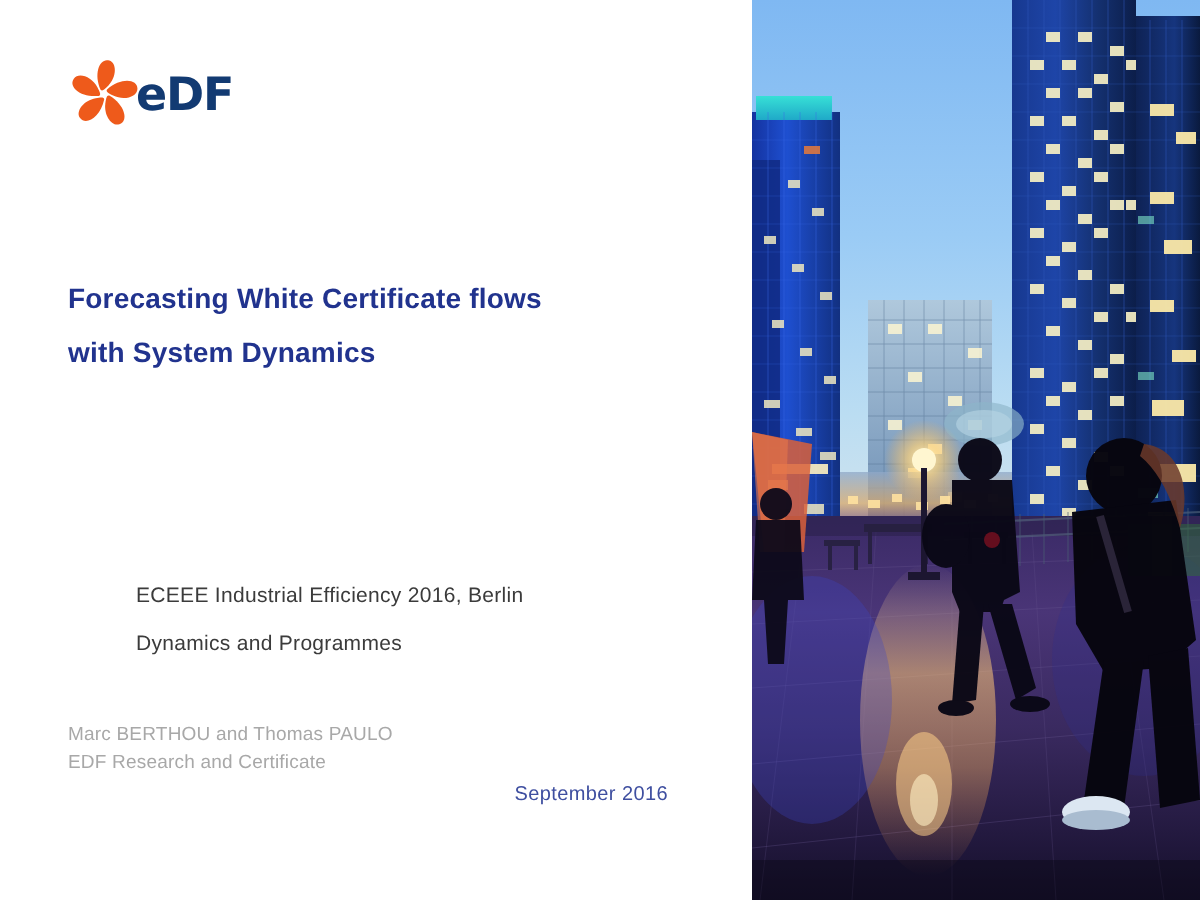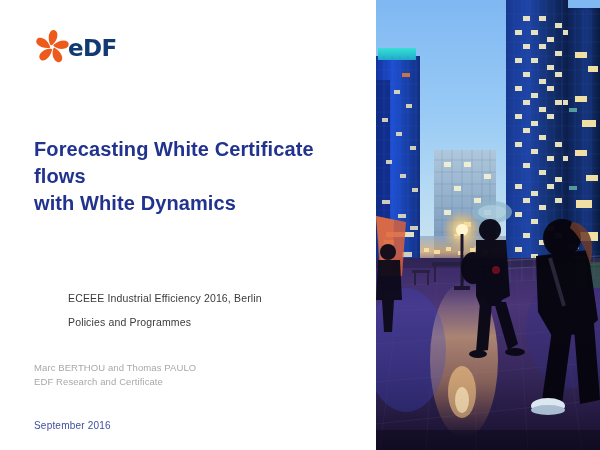"Forecasting White Certificate flows" .title { font-size: 20px -> 14px }
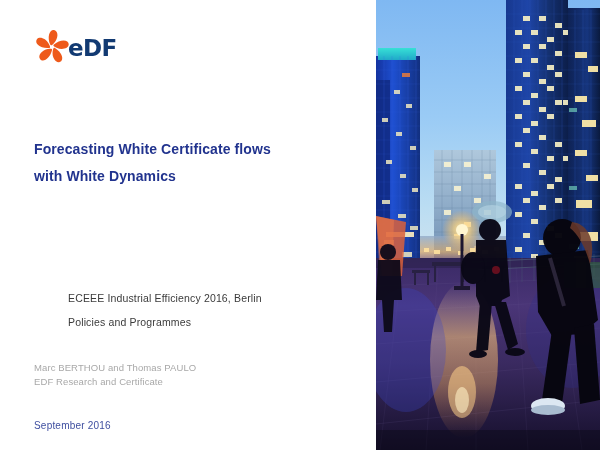"with White Dynamics" span.line { text: White -> System }
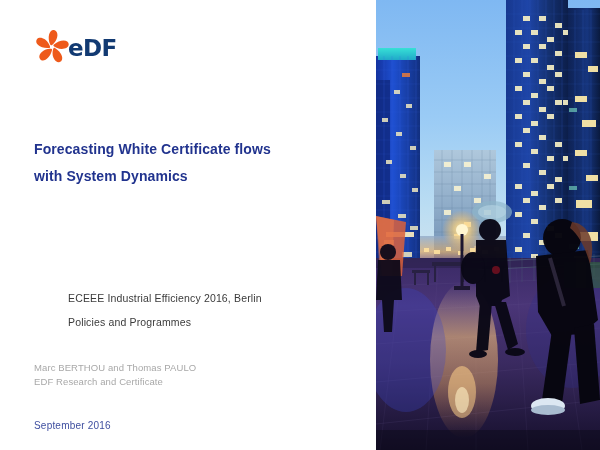"Policies and Programmes" span.line { text: Policies -> Dynamics }
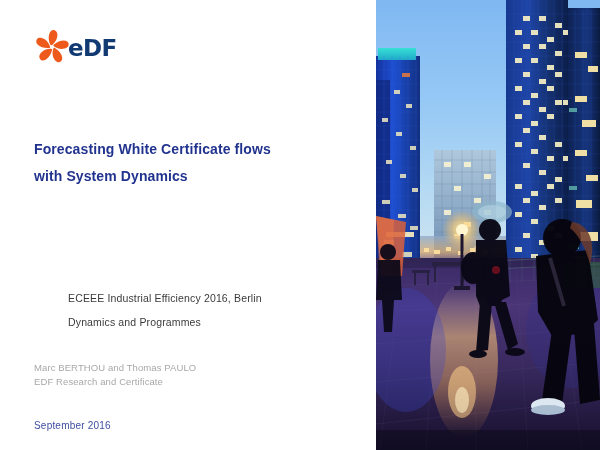"September 2016" .date { text-align: left -> right; top: 420px -> 392px }
